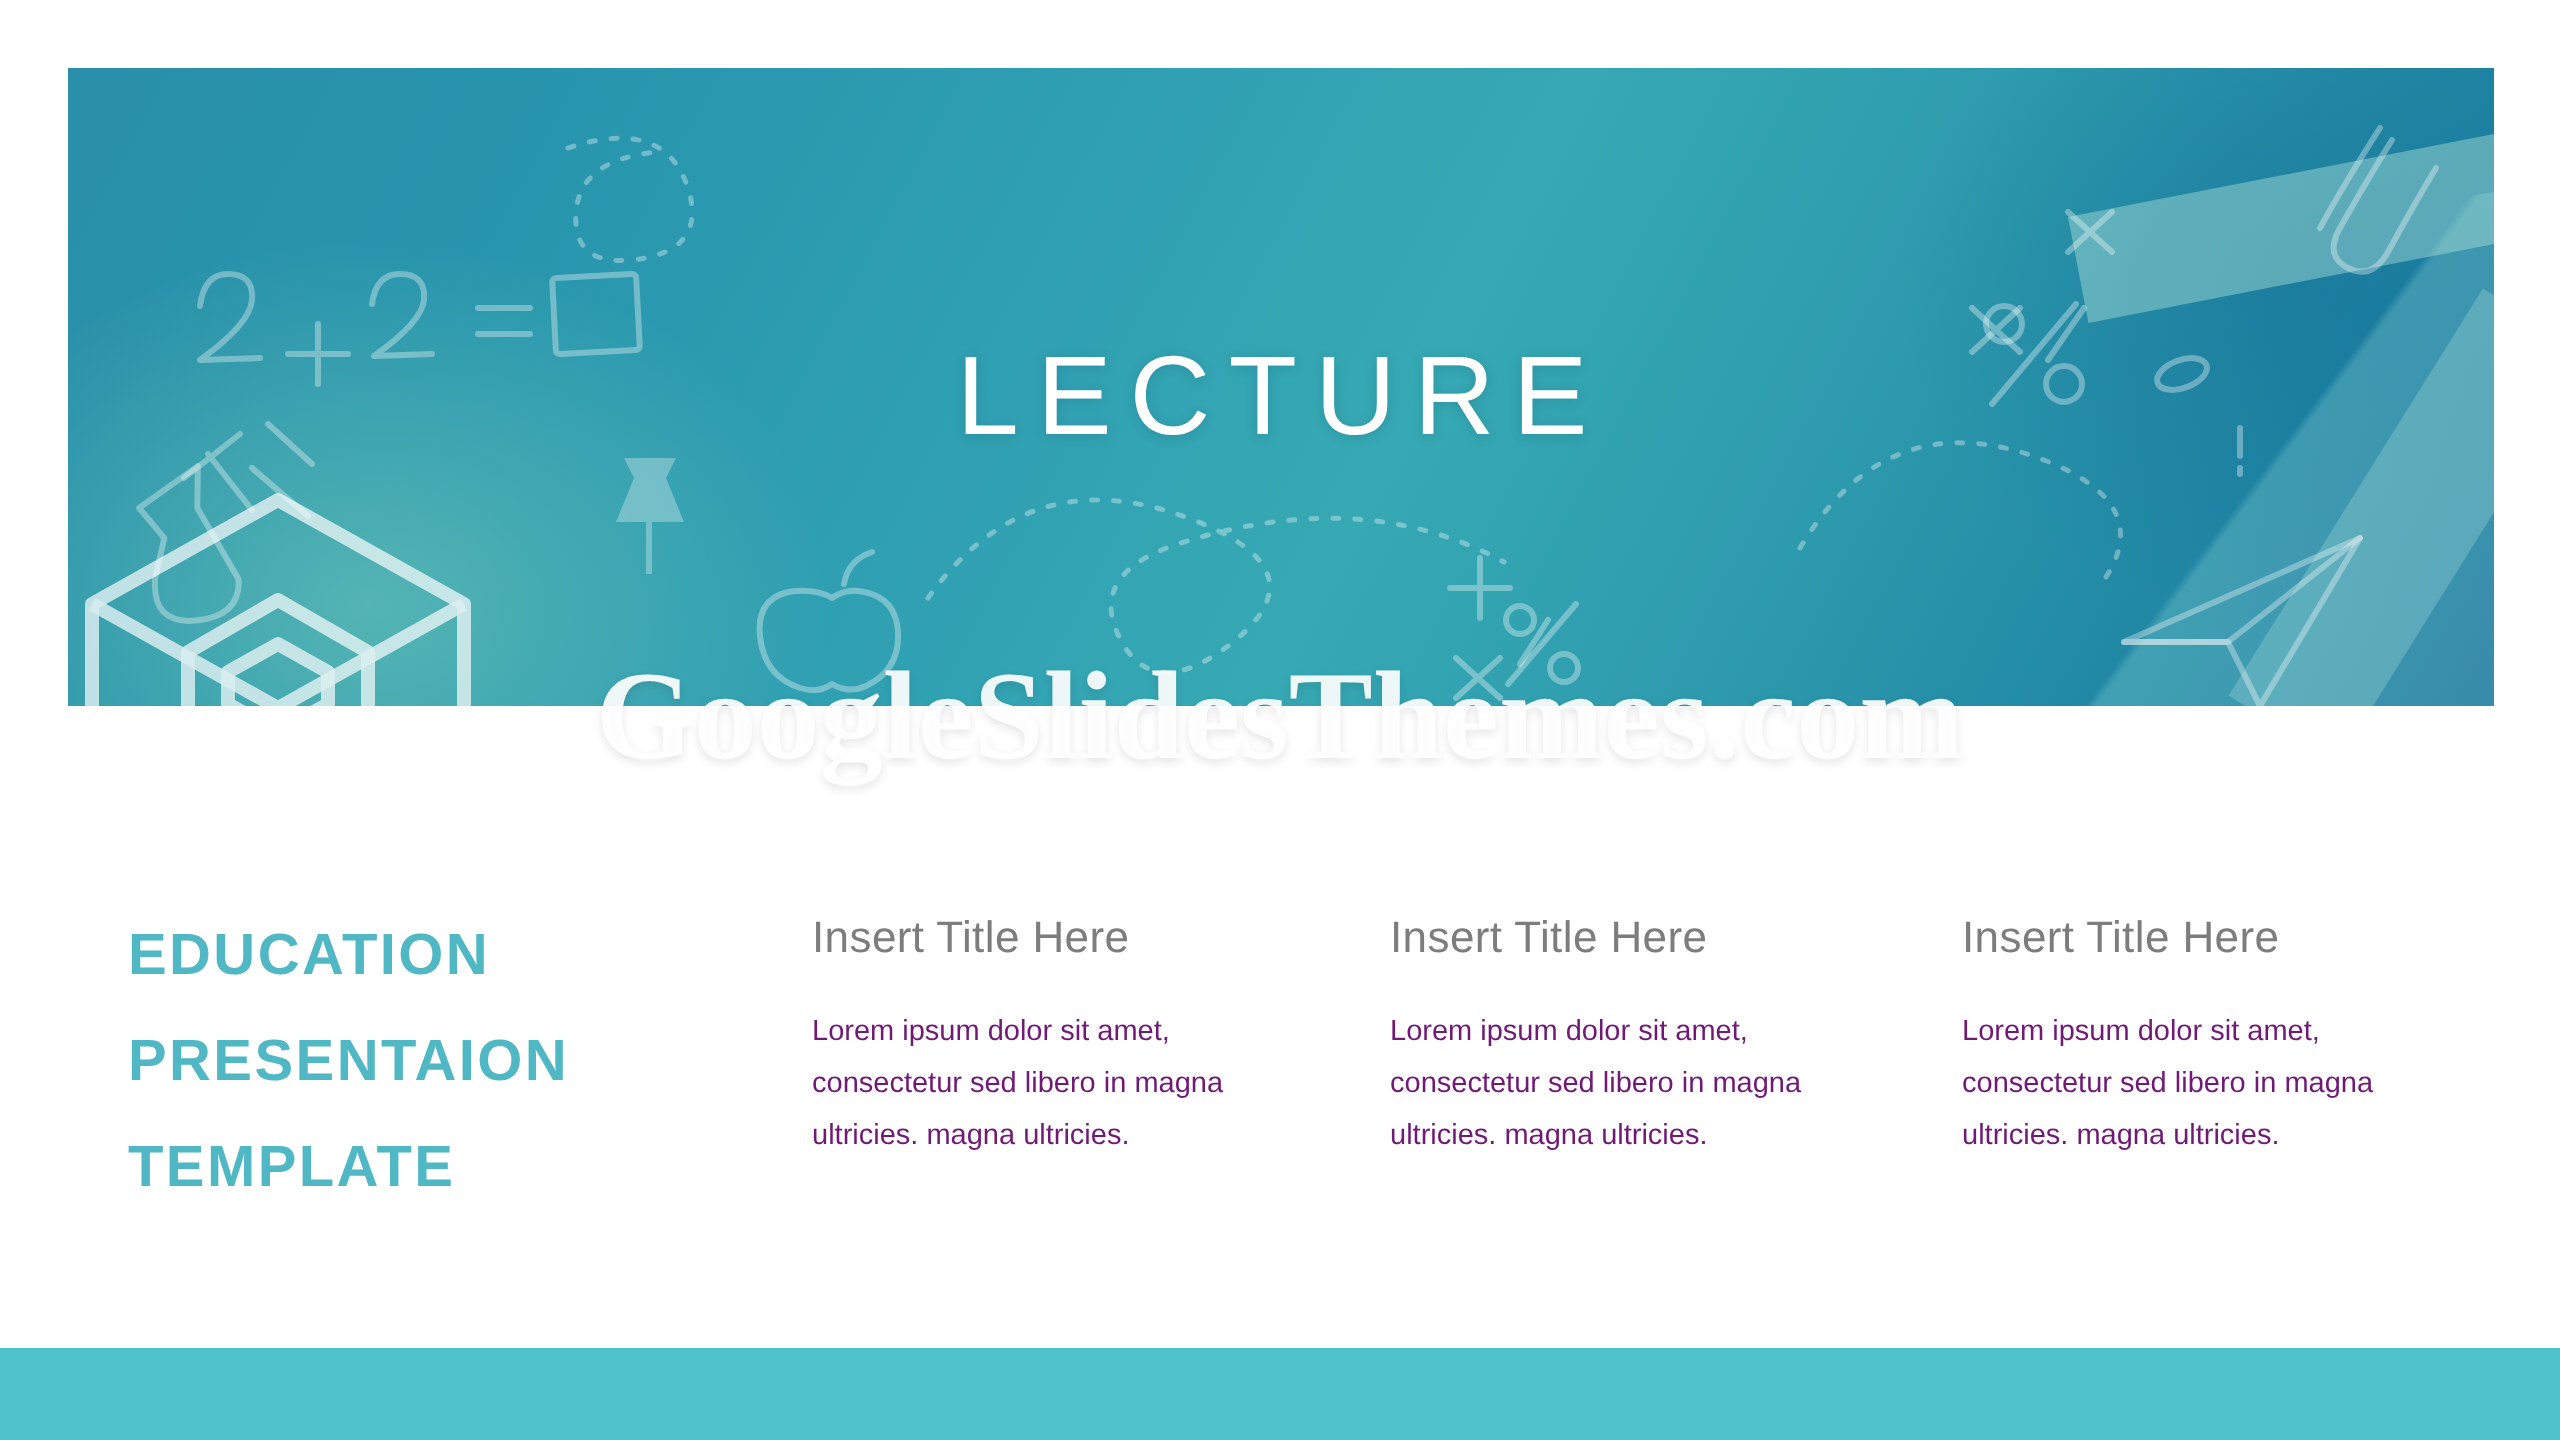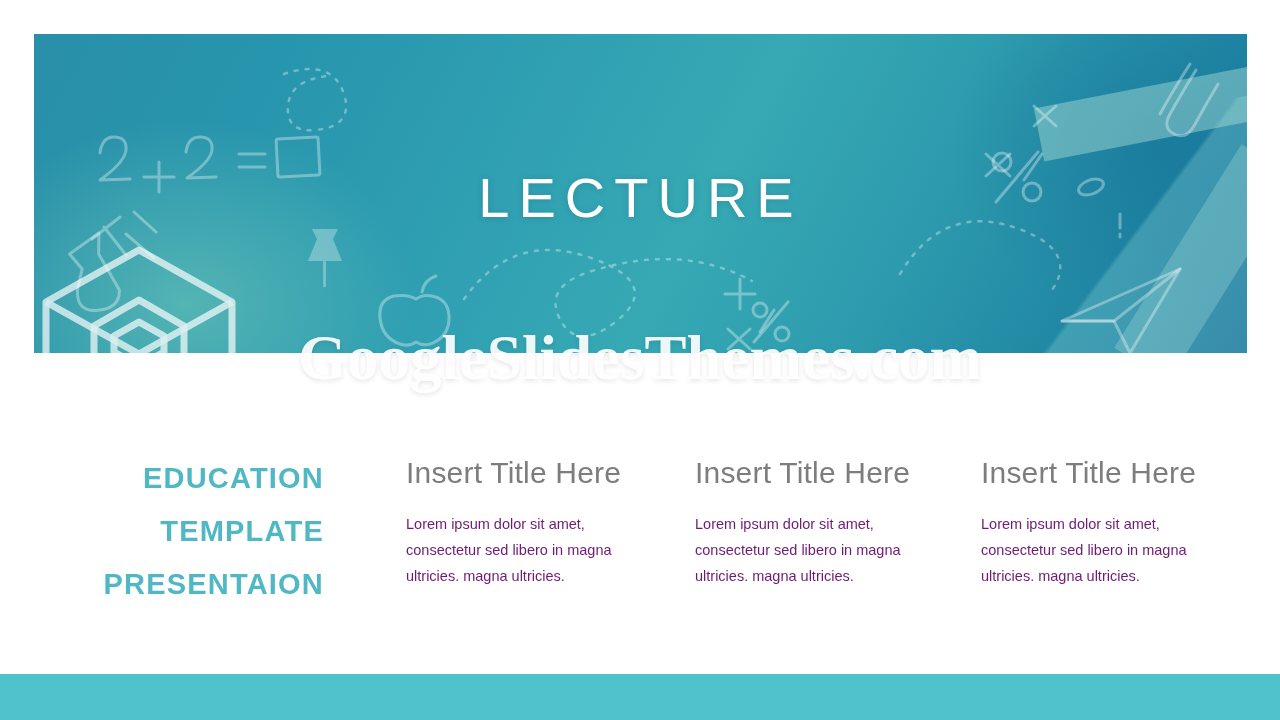"EDUCATION" .headline { text-align: right -> left }
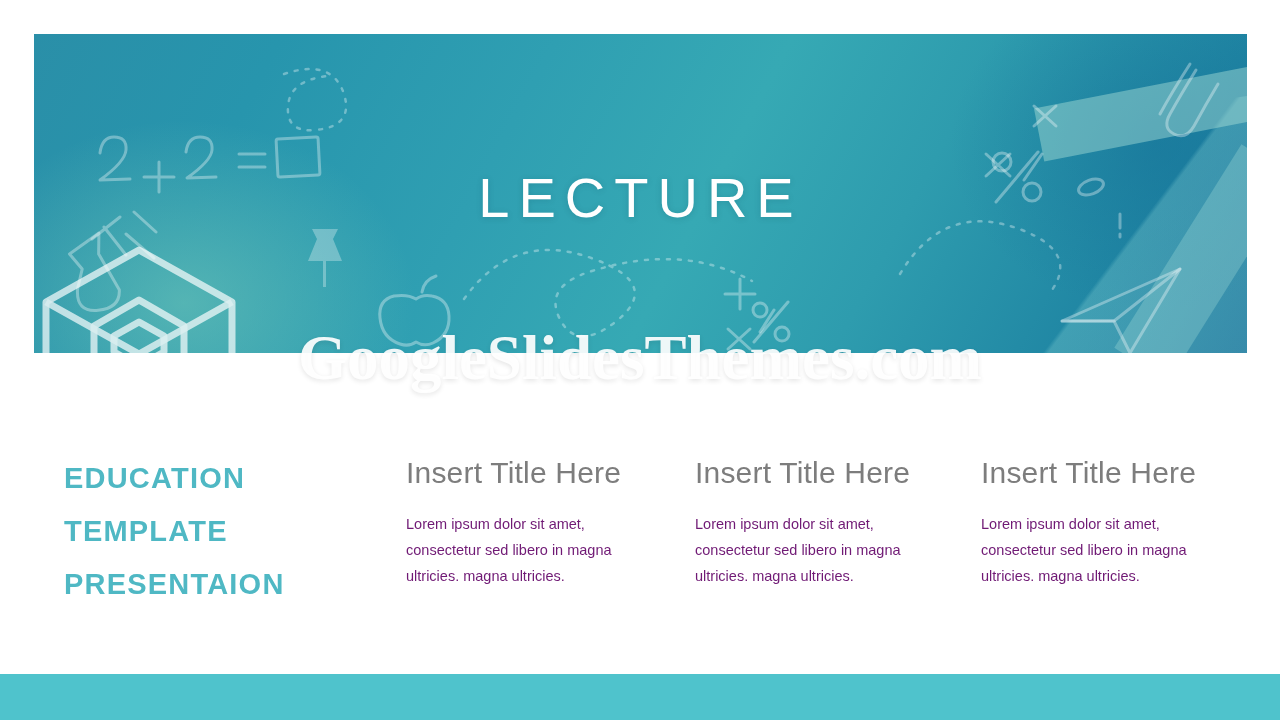"Insert Title Here" .col-title { font-size: 30px -> 22px }
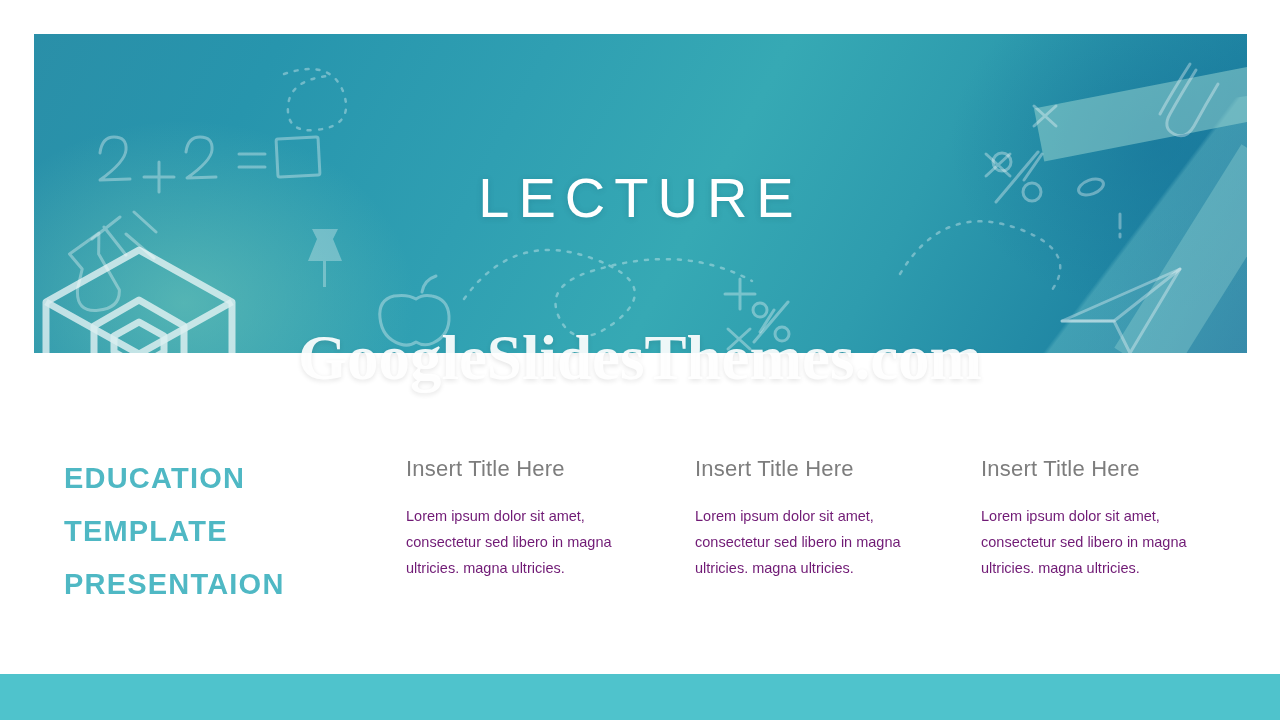"TEMPLATE" div { order: before "PRESENTAION" -> after "PRESENTAION" }
